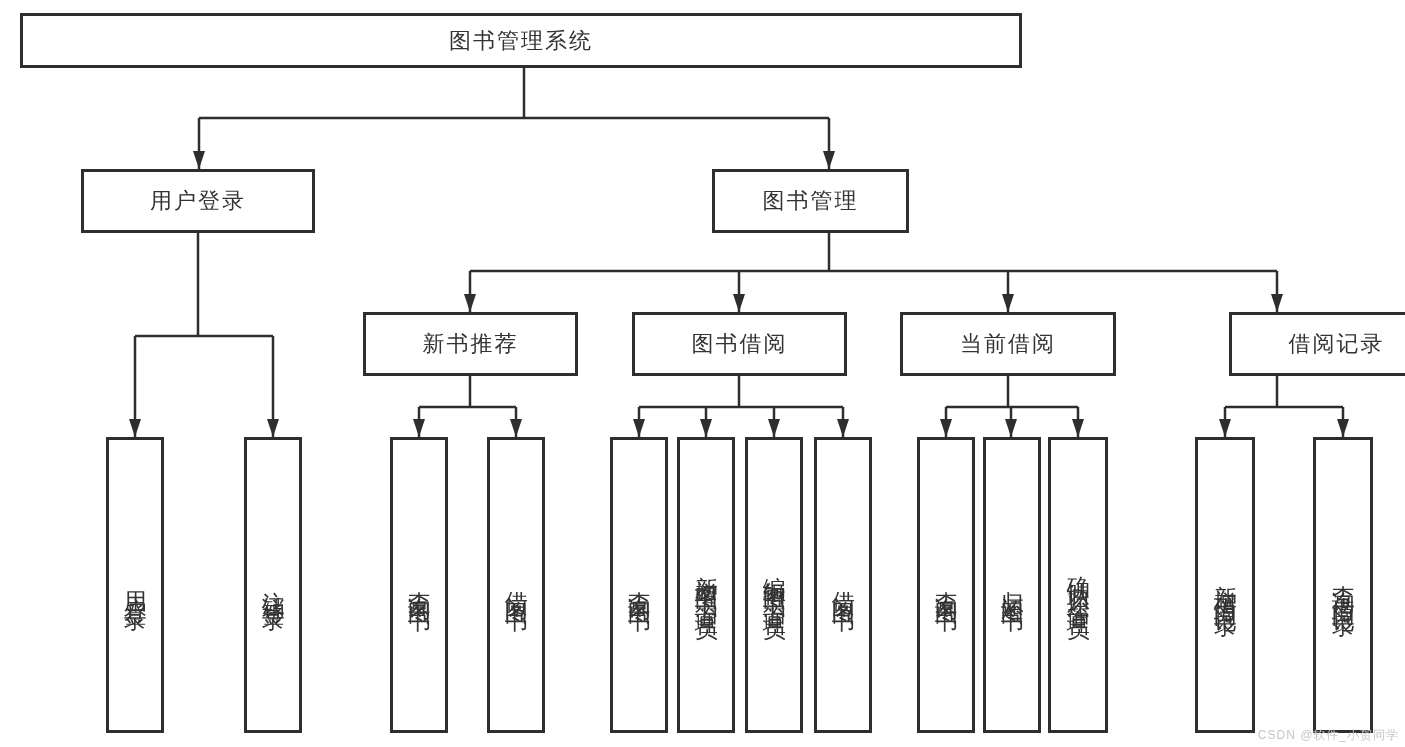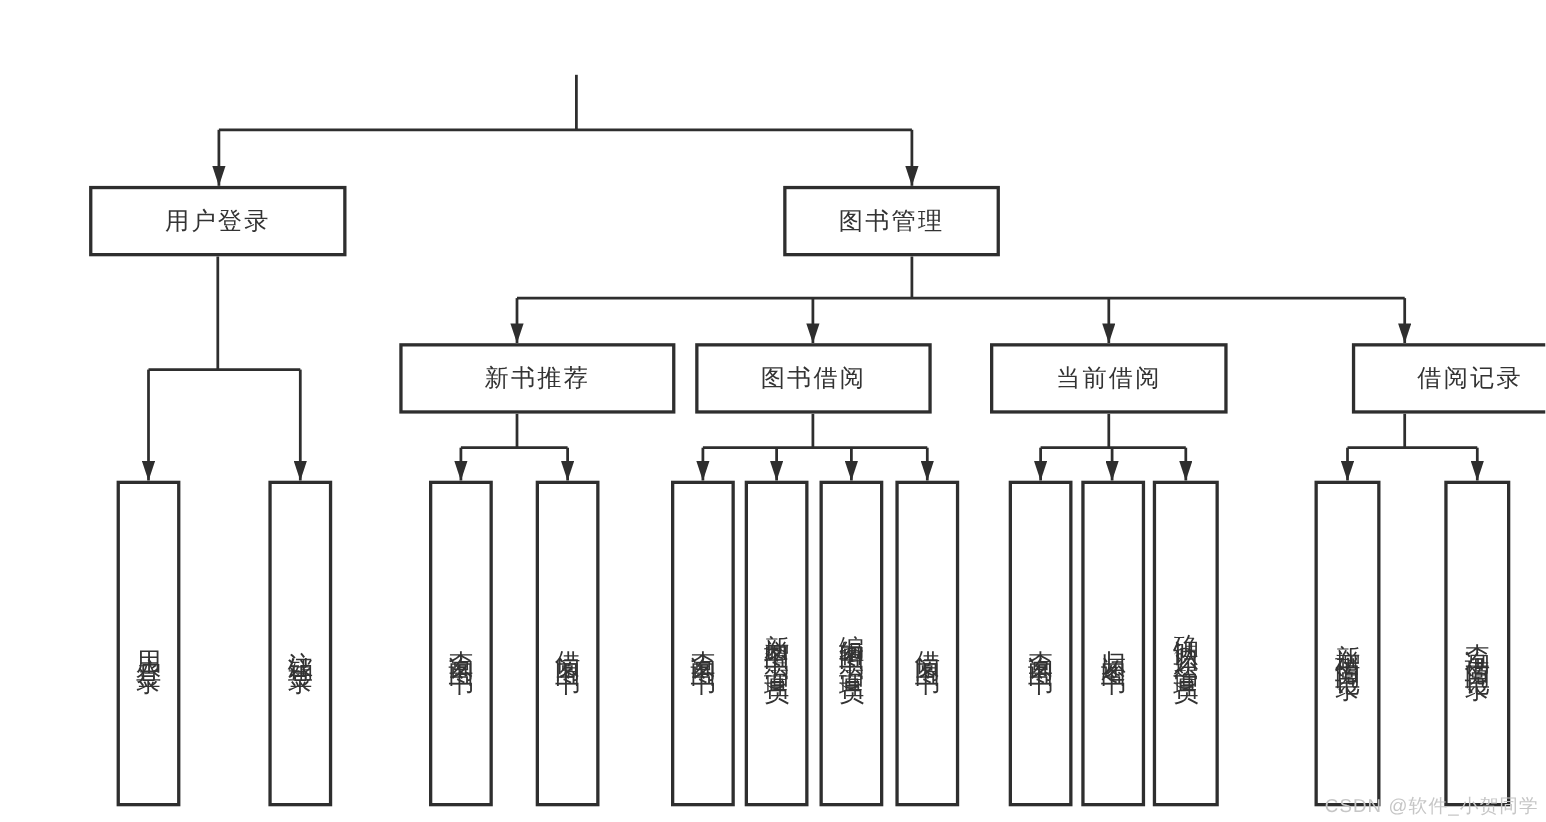"图书管理系统" div.box { html: none -> <div> <span>图书管理系统</span> </div> }
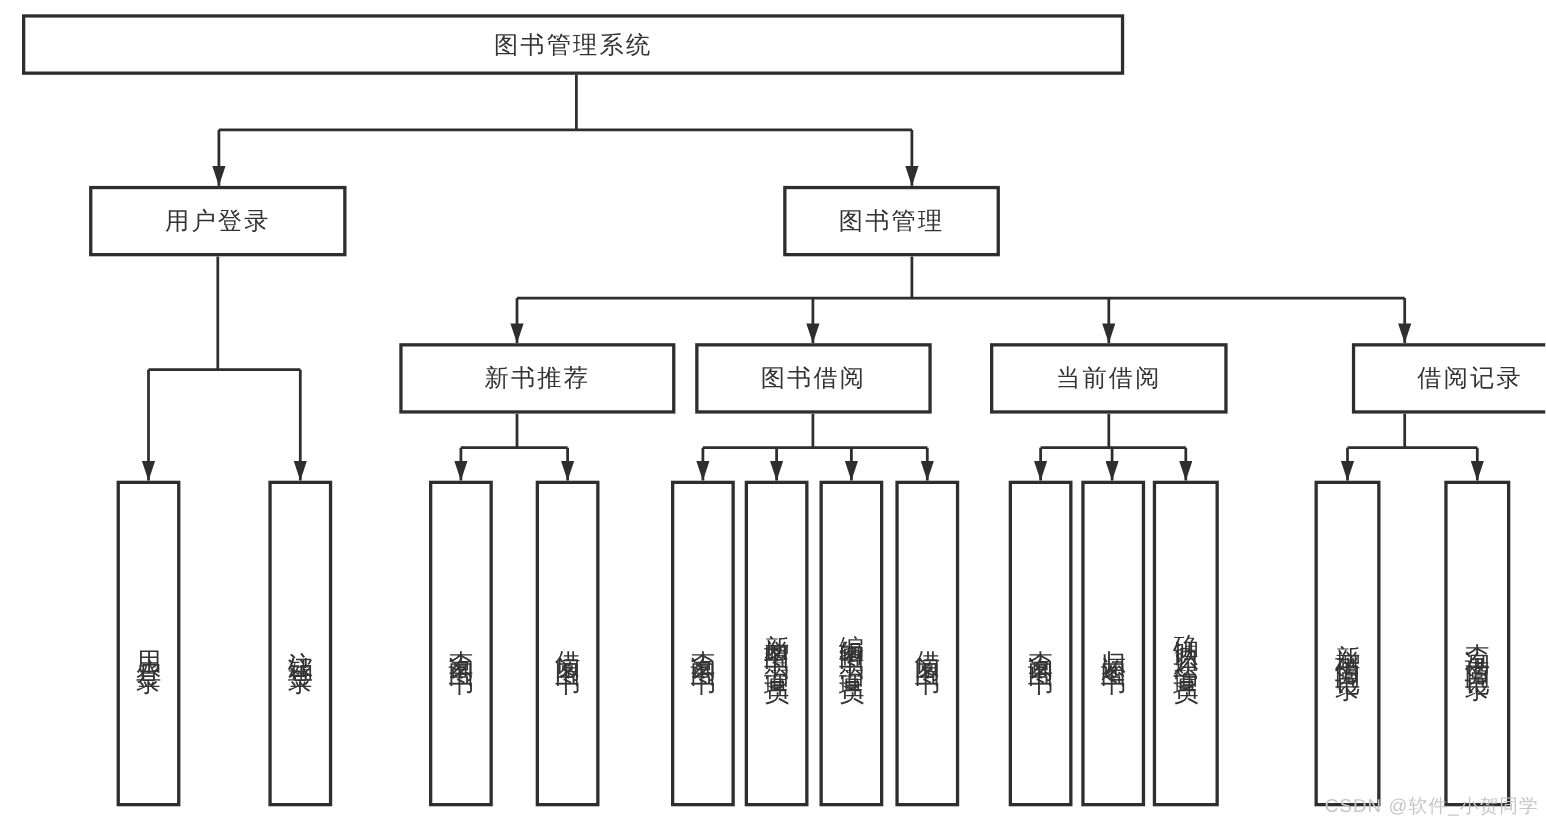"新书推荐" .g1 { width: 251px -> 215px }
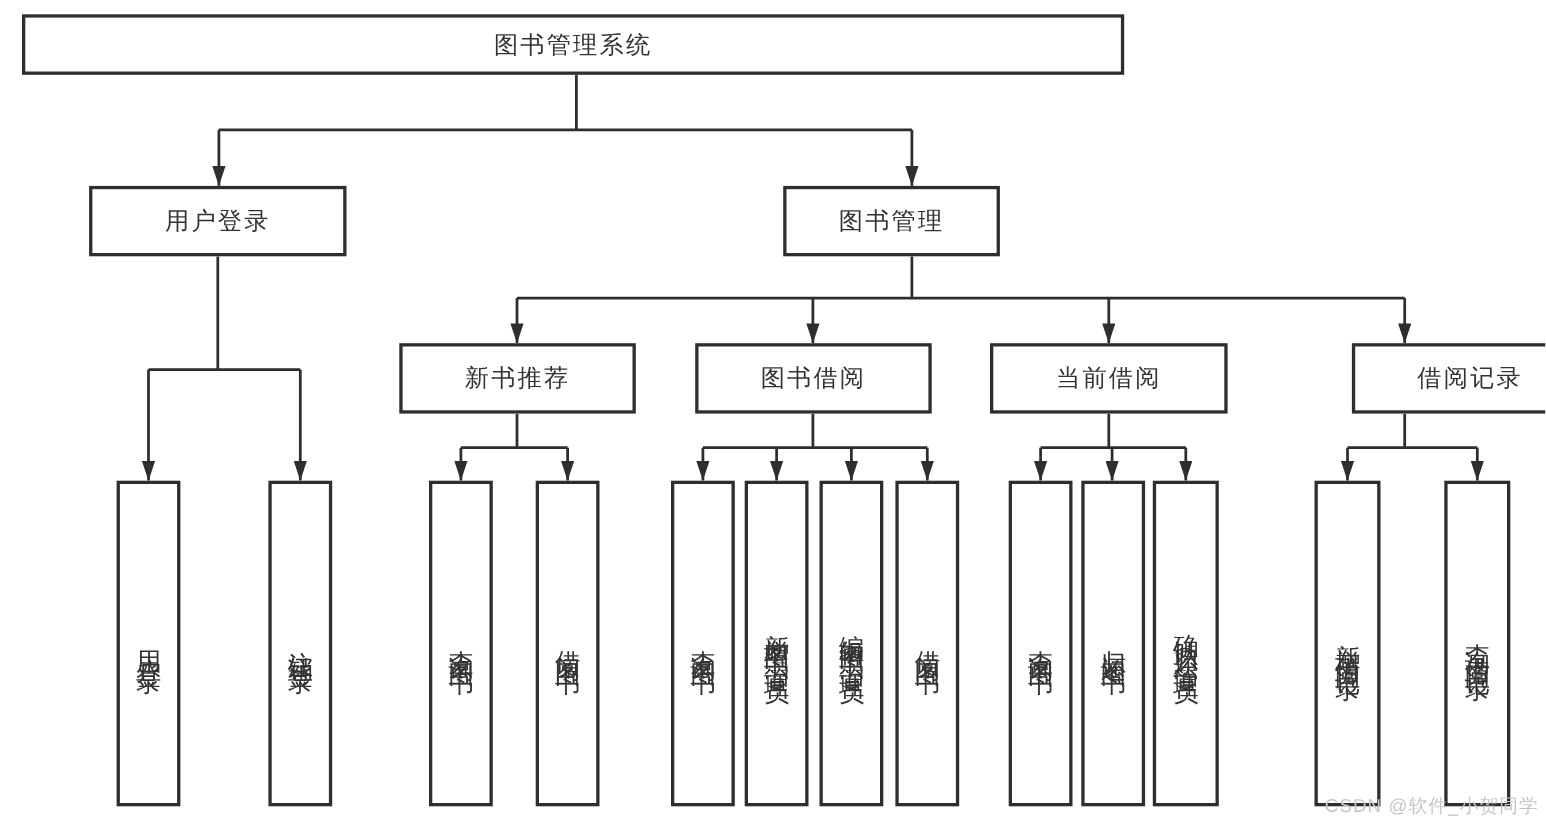"CSDN @软件_小贺同学" .watermark { font-size: 17px -> 12px }
